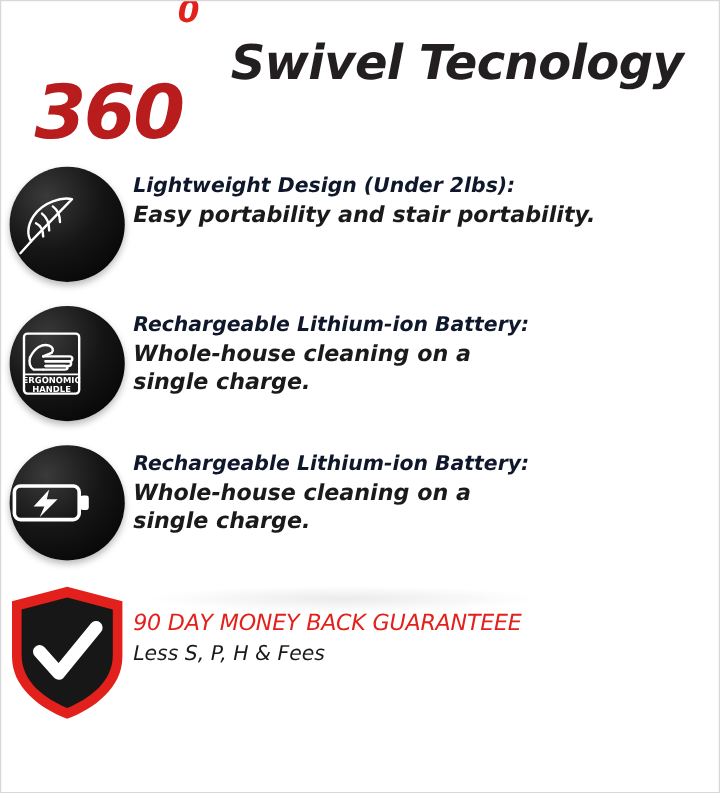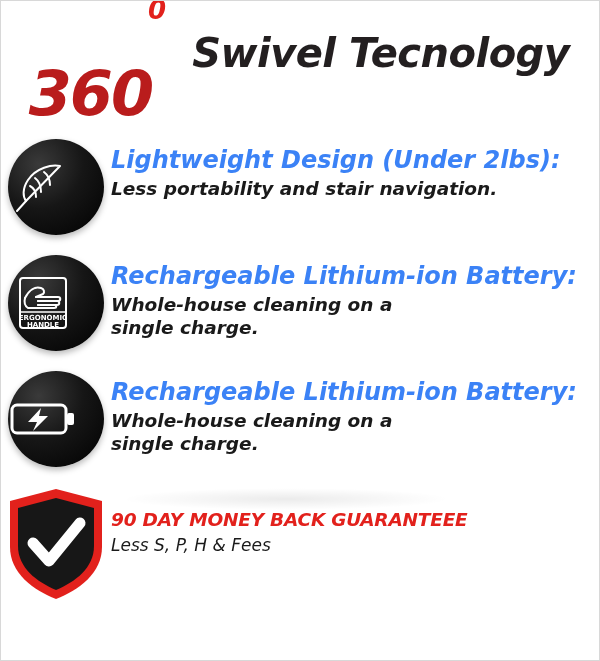"Lightweight Design (Under 2lbs):" .feature-title { color: #3b82f6 -> #0f172a; font-size: 24px -> 17px }
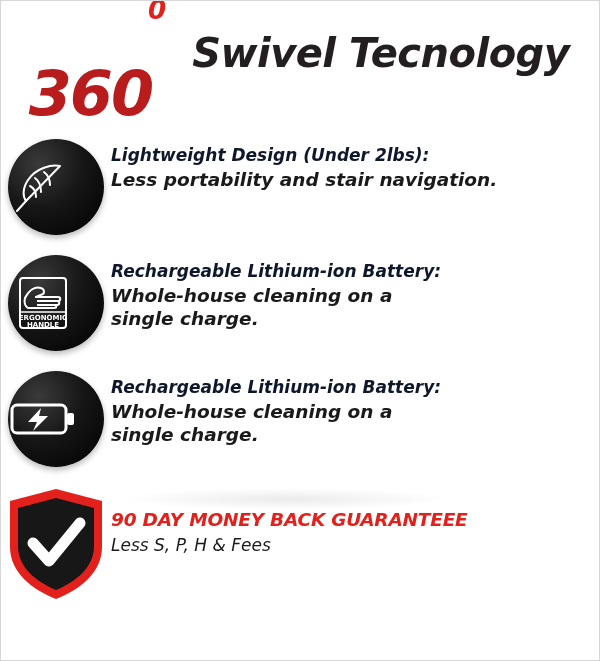"Less portability and stair navigation." p.feature-desc { text: Less portability and stair navigation -> Easy portability and stair portability }
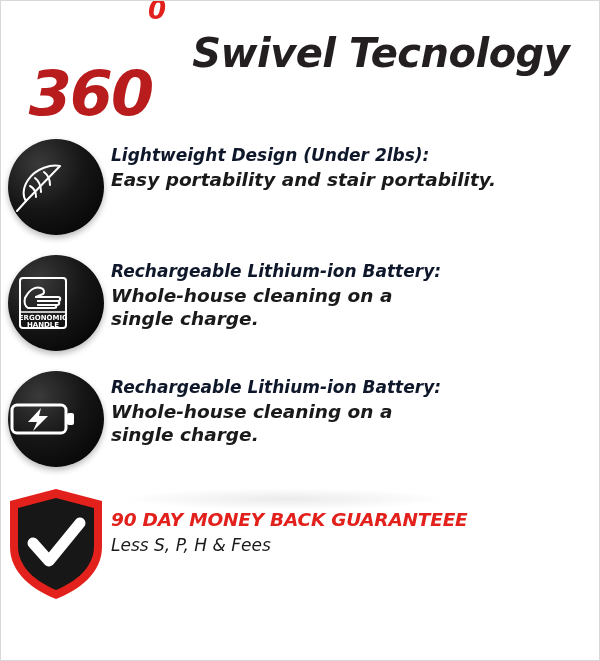"90 DAY MONEY BACK GUARANTEEE" .guarantee-title { font-weight: bold -> normal }
